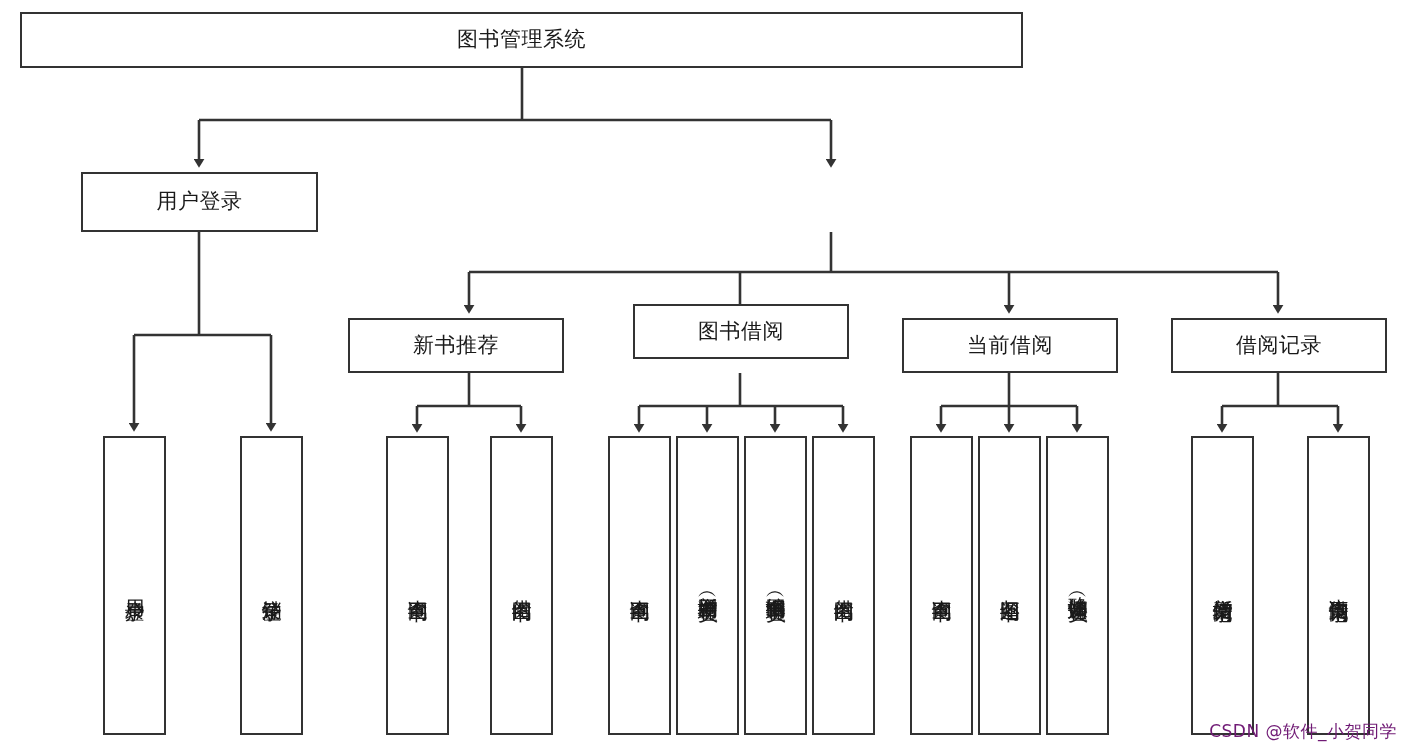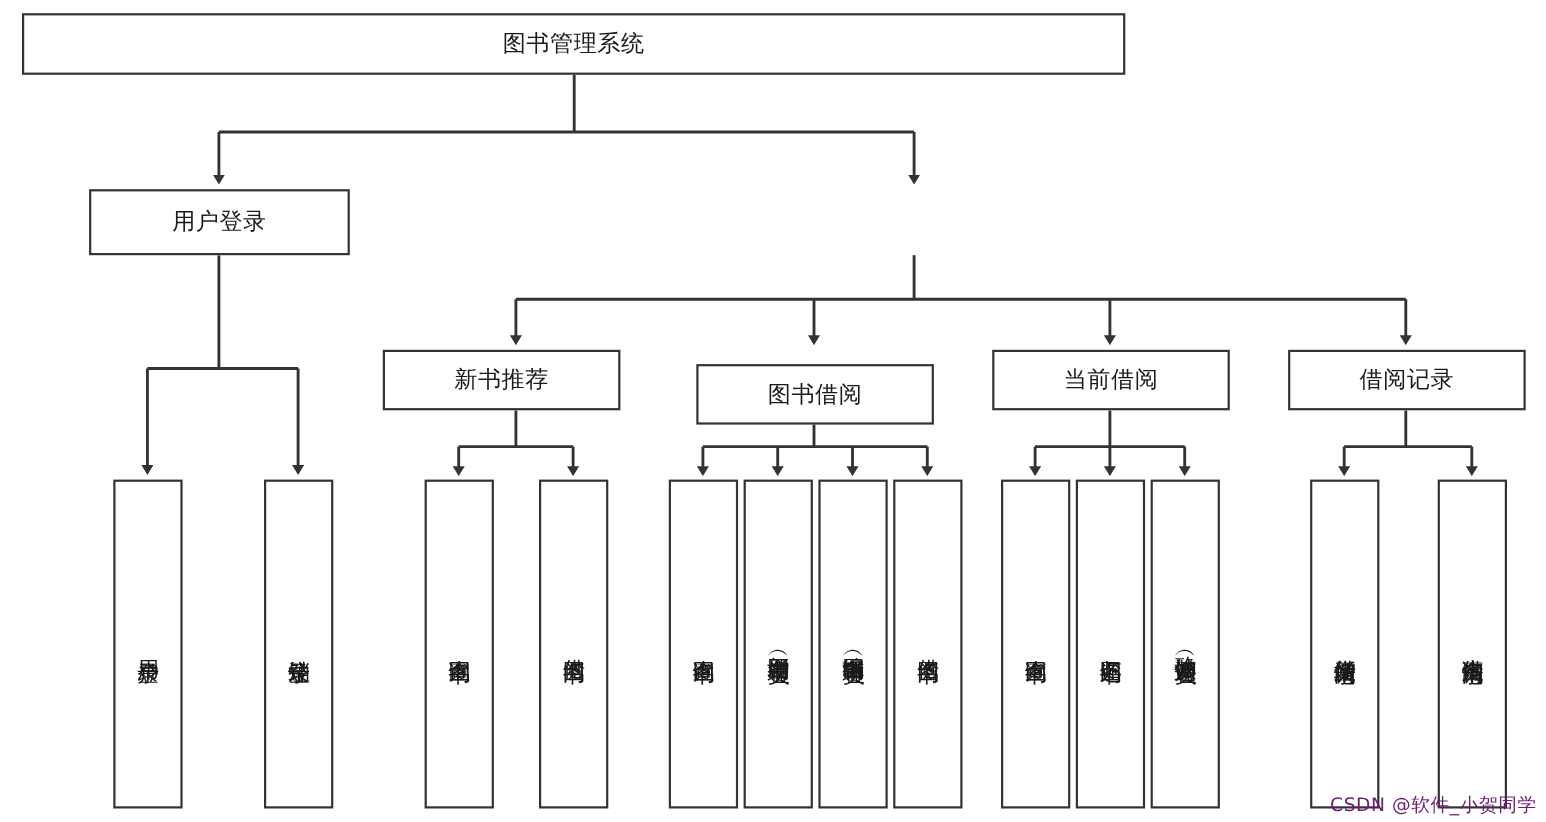"图书借阅" div.node { top: 331px -> 304px }
